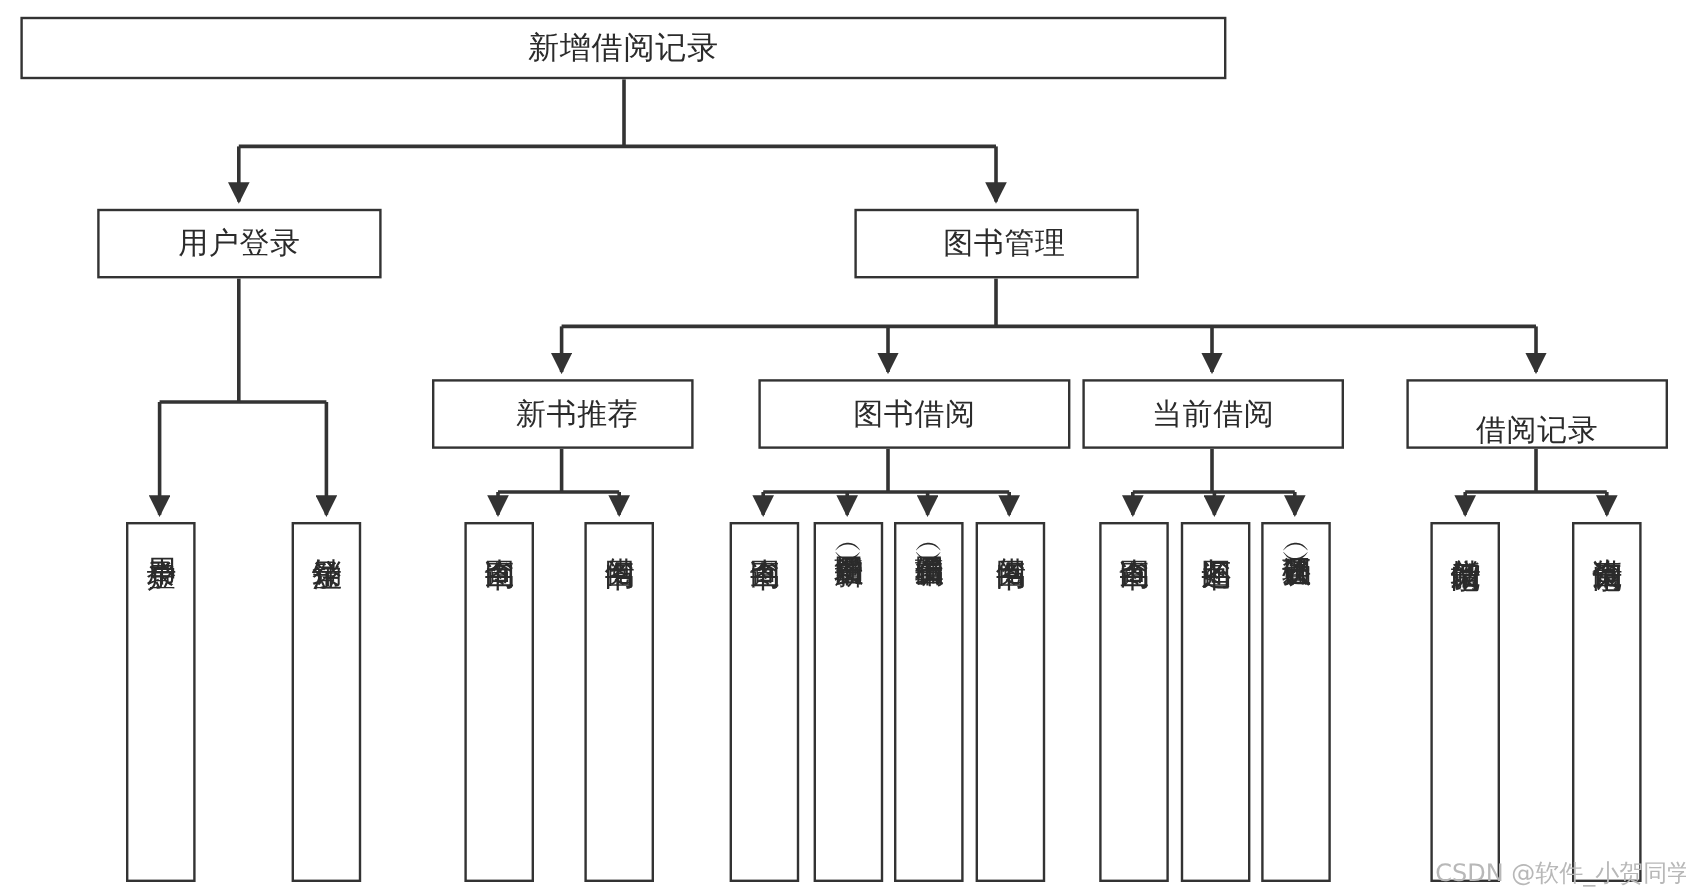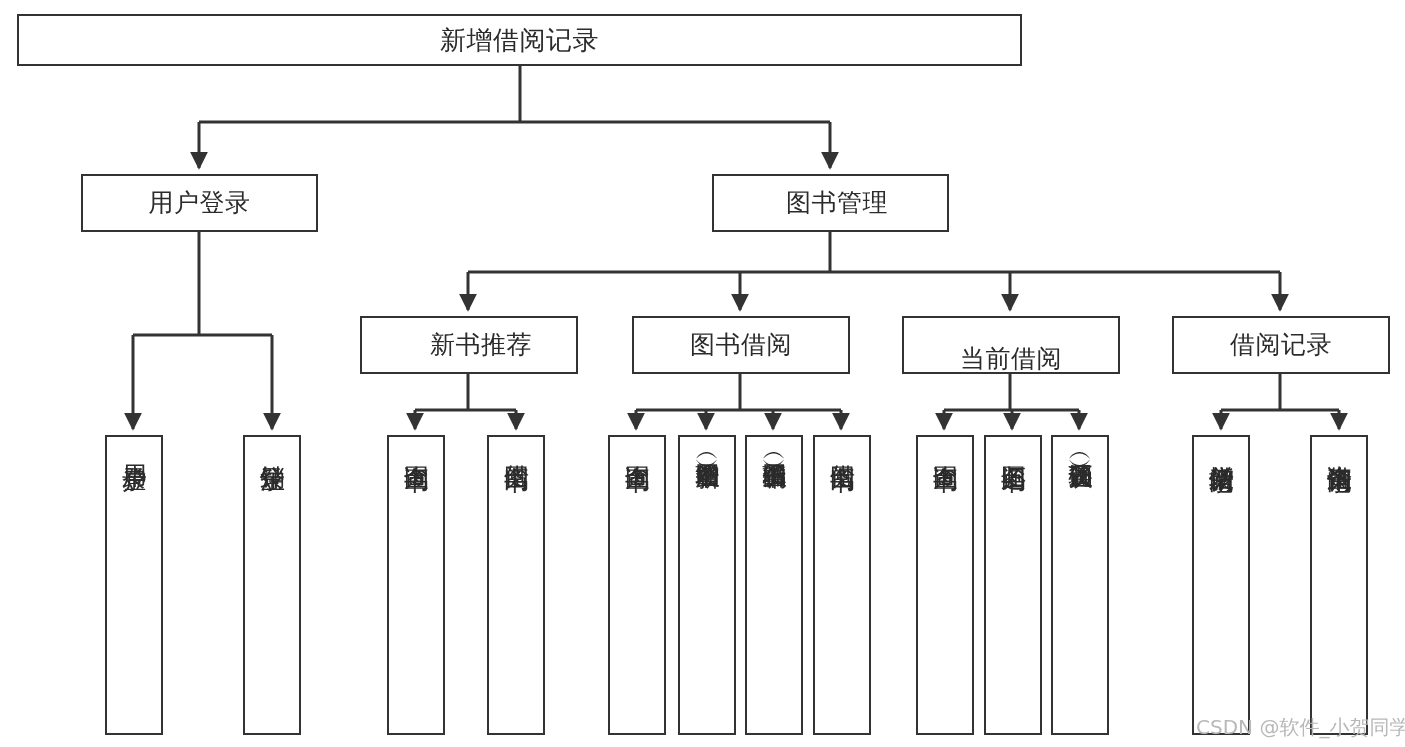"图书借阅" div.node { width: 218px -> 260px }
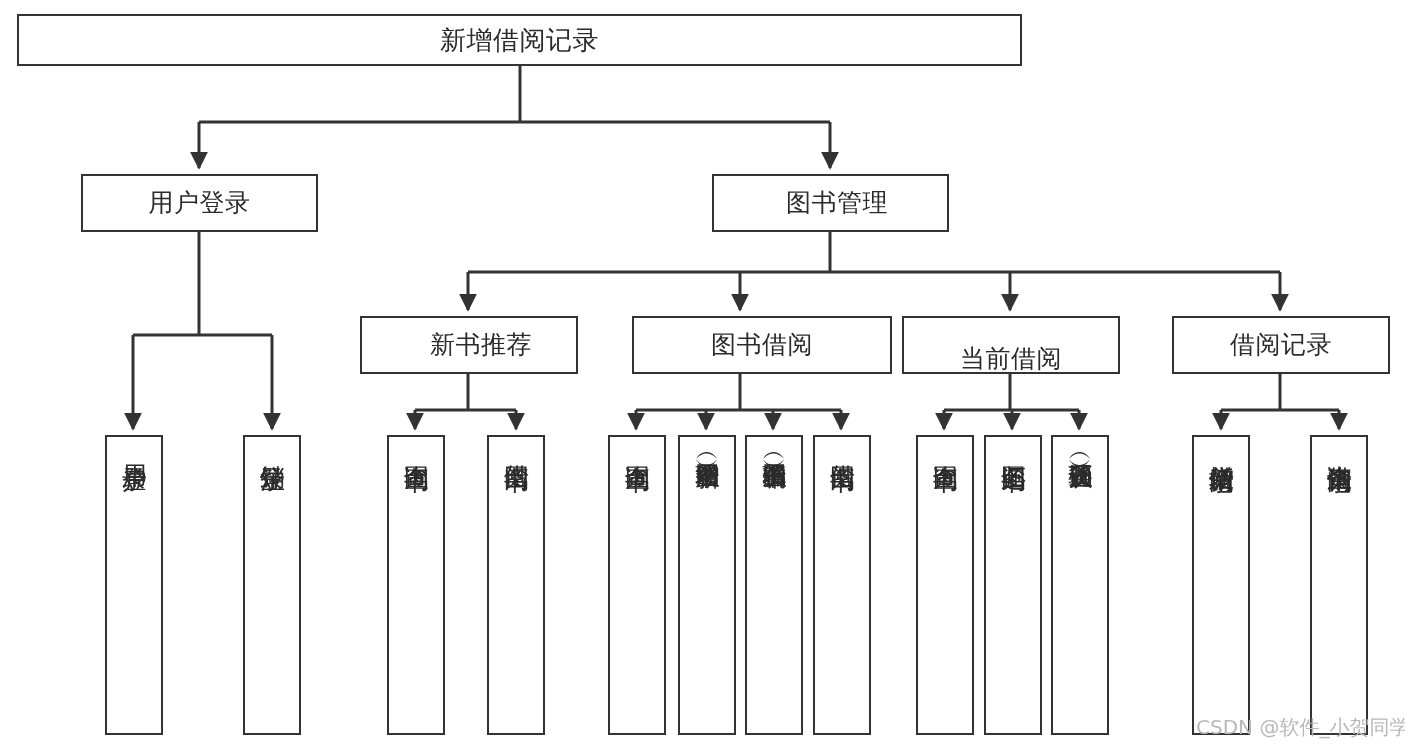"当前借阅" div.node { align-items: flex-end -> none }
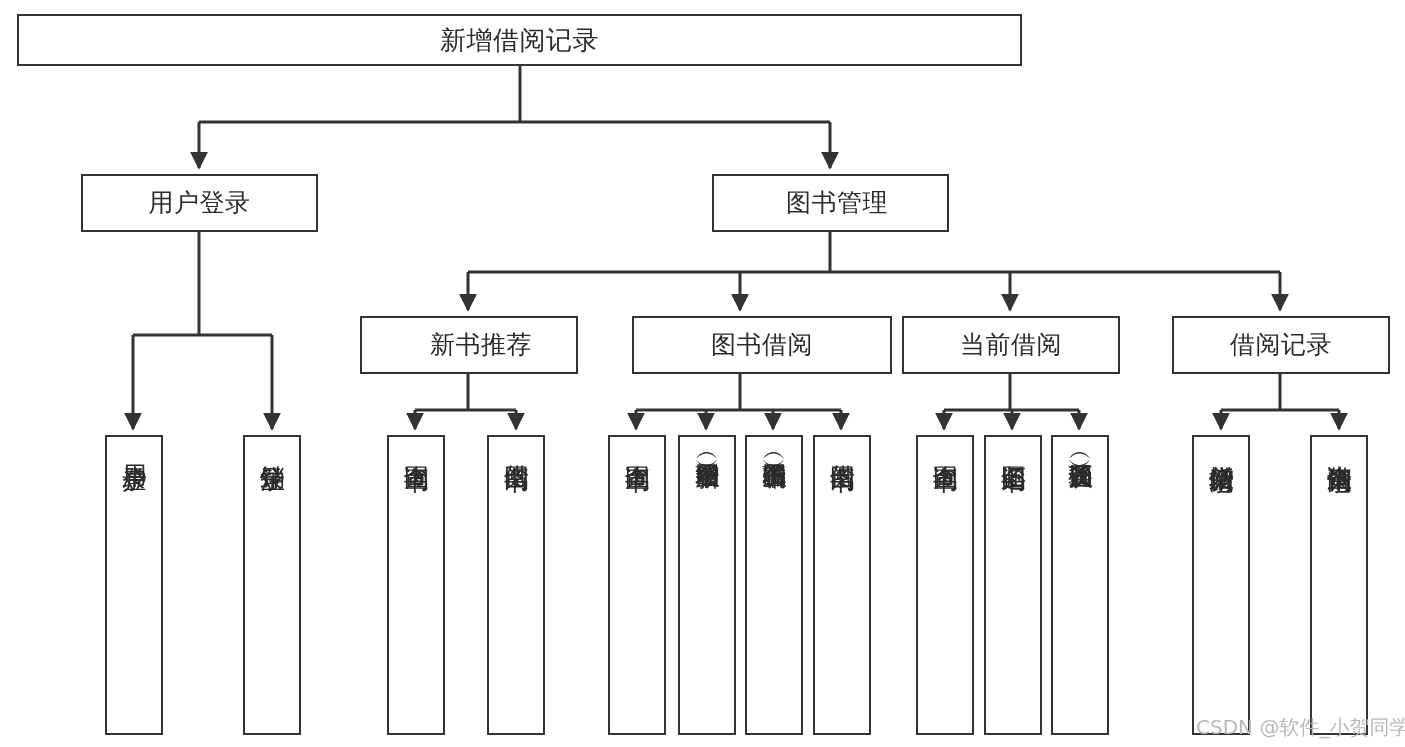"借阅记录" div.node { align-items: none -> flex-end }
